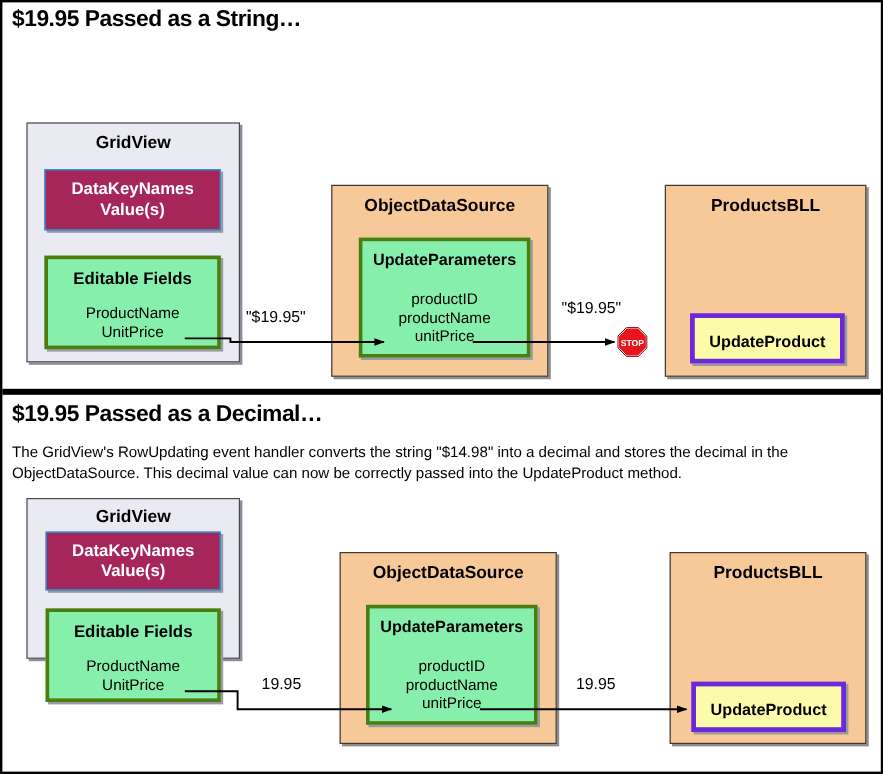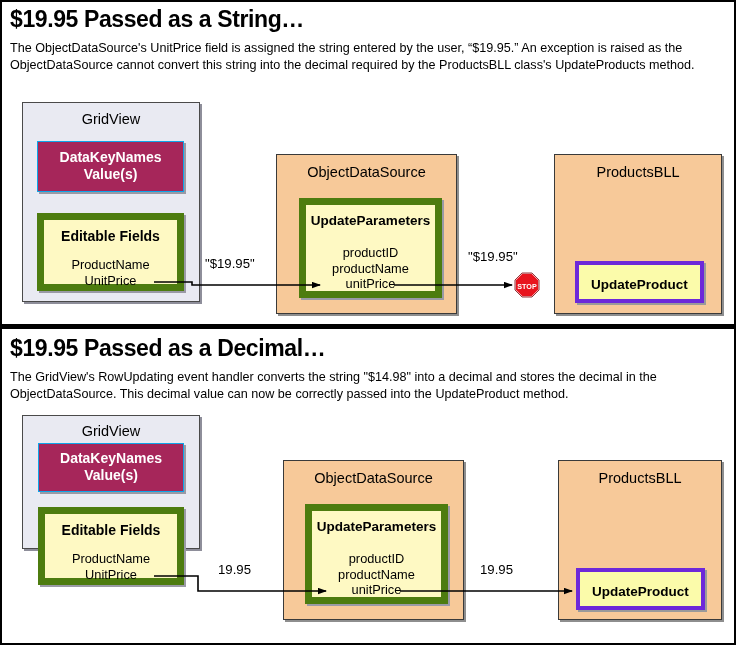"$19.95 Passed as a String…" .sec-title { font-size: 23px -> 19px }
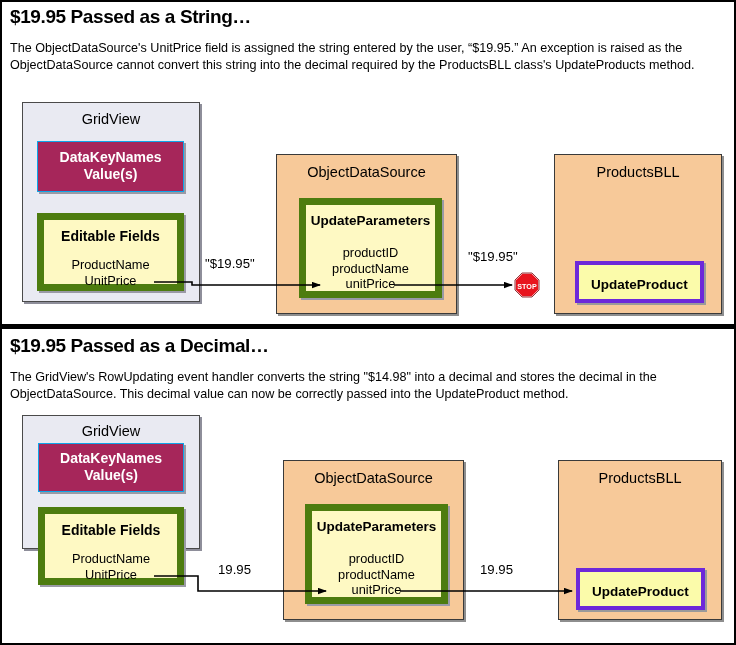"The ObjectDataSource's UnitPrice field" div.sec-desc { html: <div>The ObjectDataSource's UnitPrice field is assigned the string entered by the user, “$19.95.” An exception is raised as the ObjectDataSource cannot convert this string into the decimal required by the ProductsBLL class's UpdateProducts method.</div> -> none }
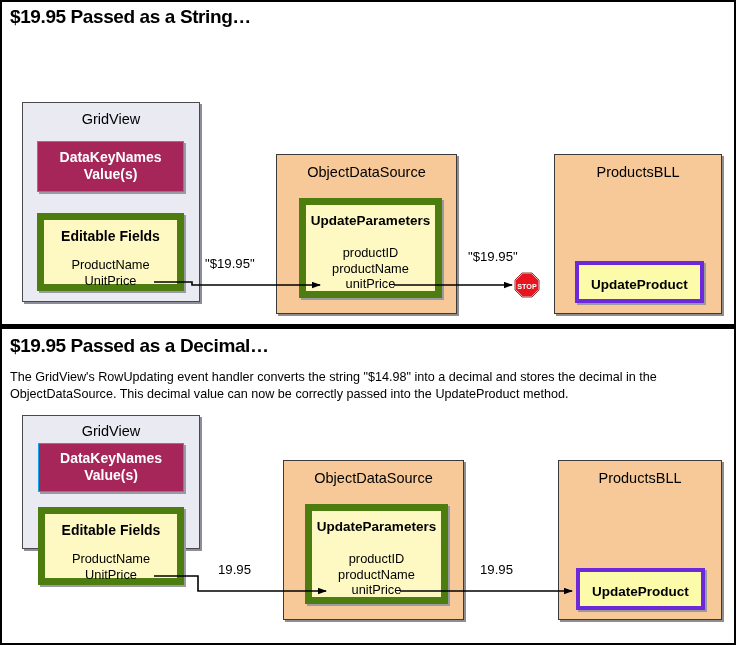"GridView" .centered-label { font-weight: normal -> bold }
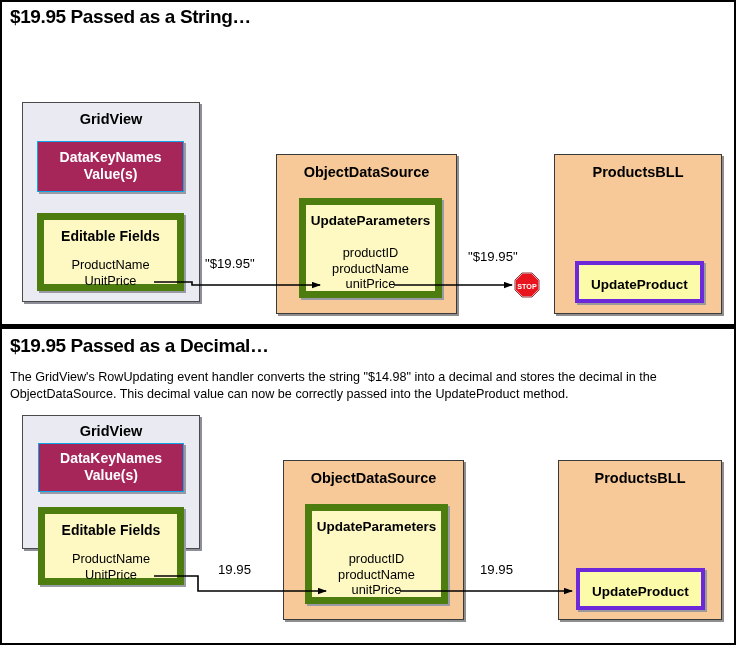"UpdateParameters" .inner-cyan { background: #fef9c3 -> #86efac; border: 7px solid #4d7c0f -> 3px solid #4d7c0f }
